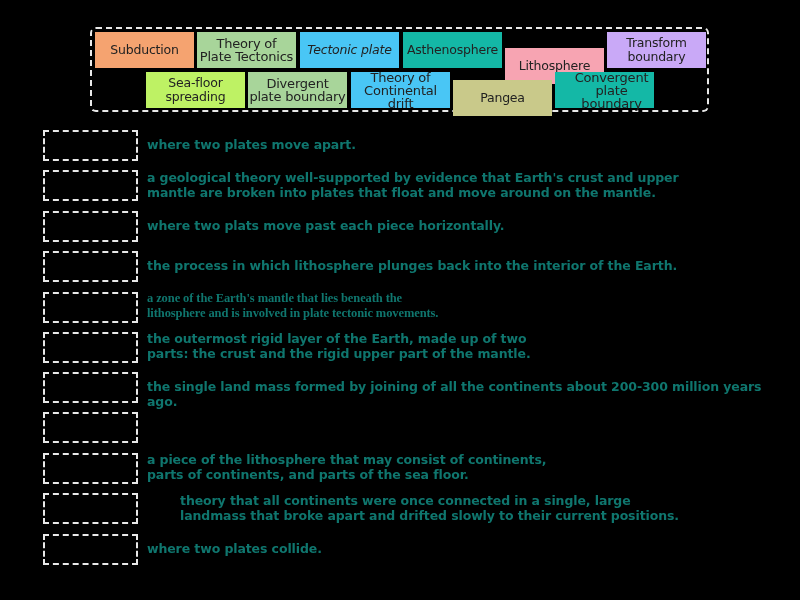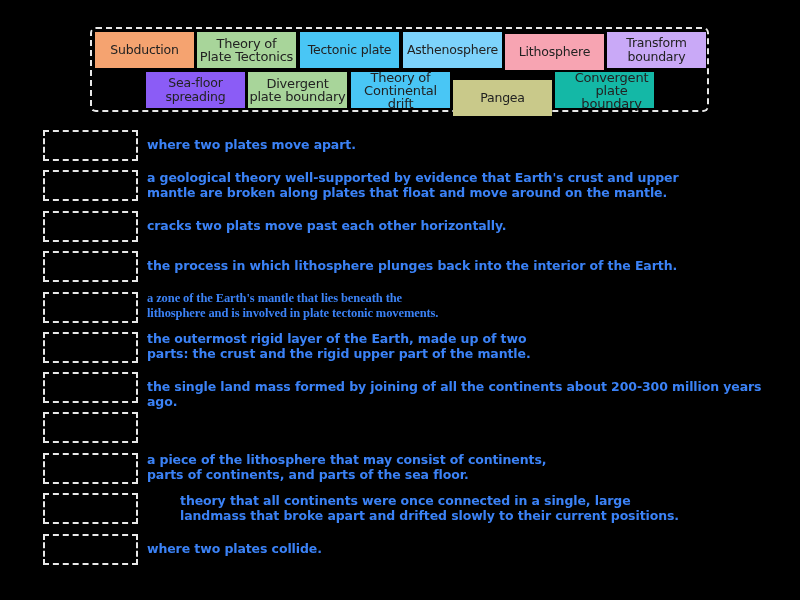"Tectonic plate" div.tile { font-style: none -> italic }
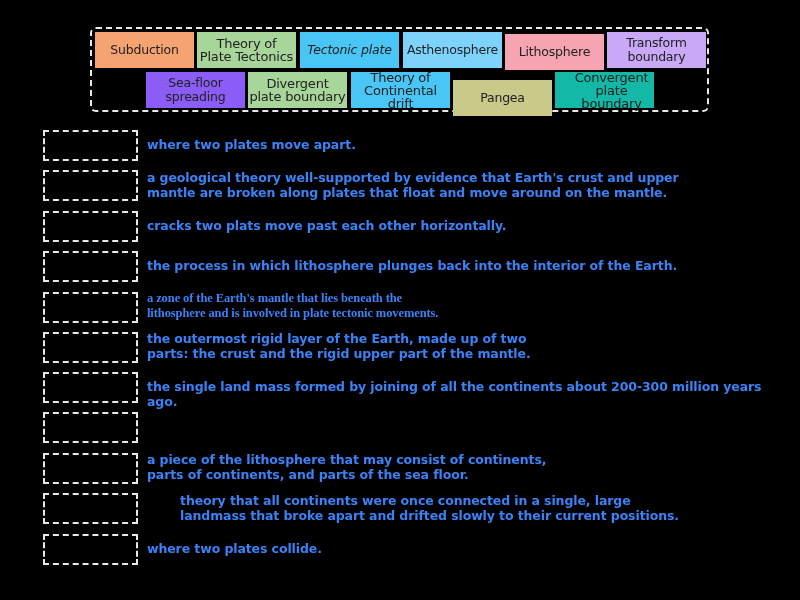"Asthenosphere" div.tile { background: #7dd3fc -> #14b8a6 }
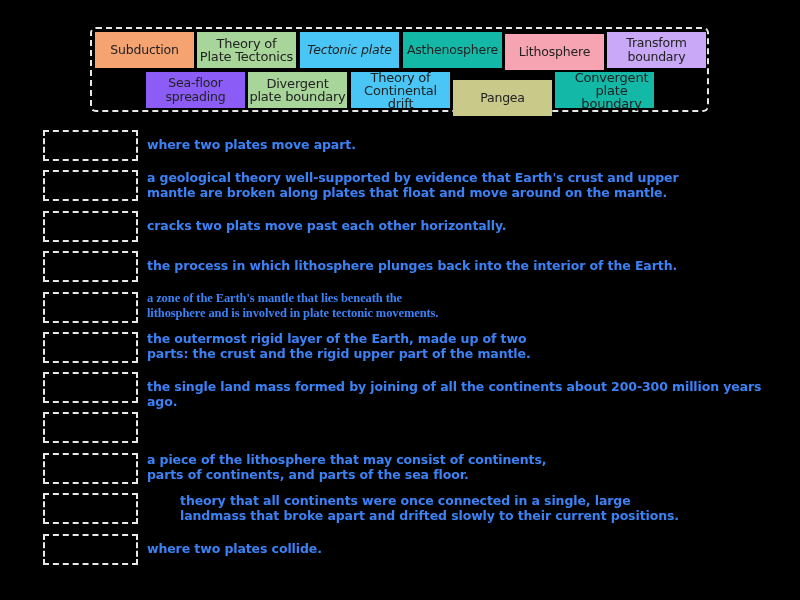"Lithosphere" div.tile { top: 34px -> 48px }
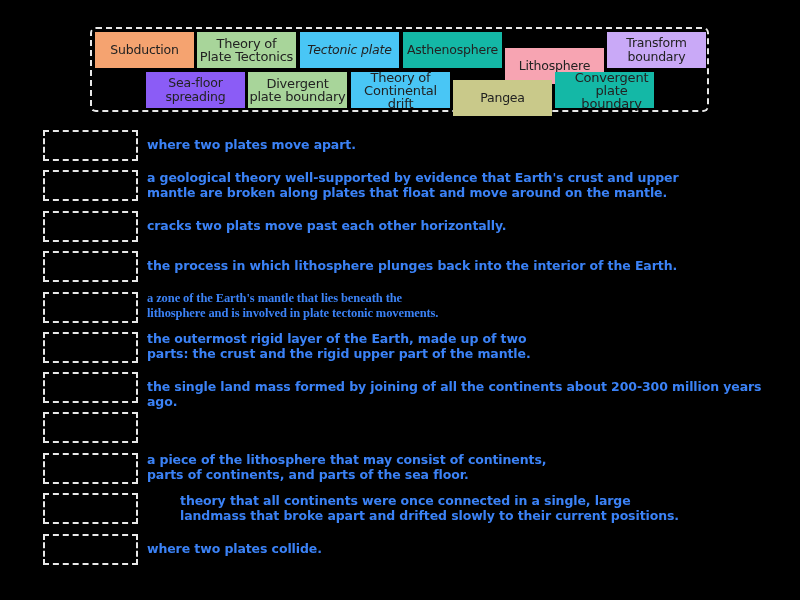"Sea-floor" div.tile { background: #8b5cf6 -> #bef264 }
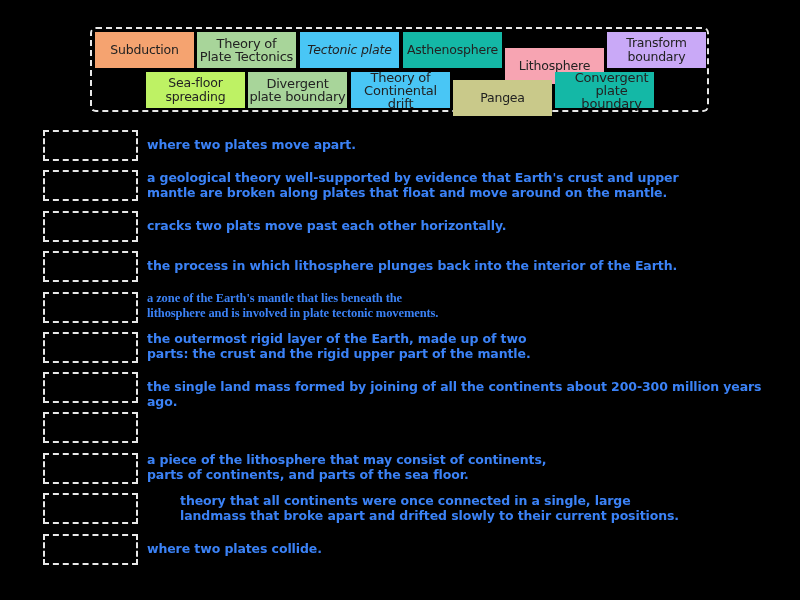"where two plates move apart." .clue { color: #3b82f6 -> #0f766e }
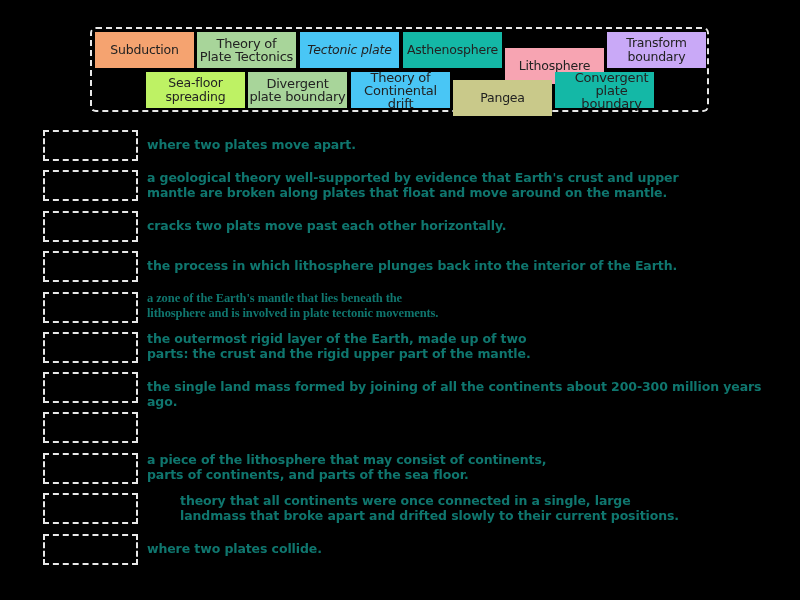"a geological theory well-supported by" div.clue { text: along -> into }
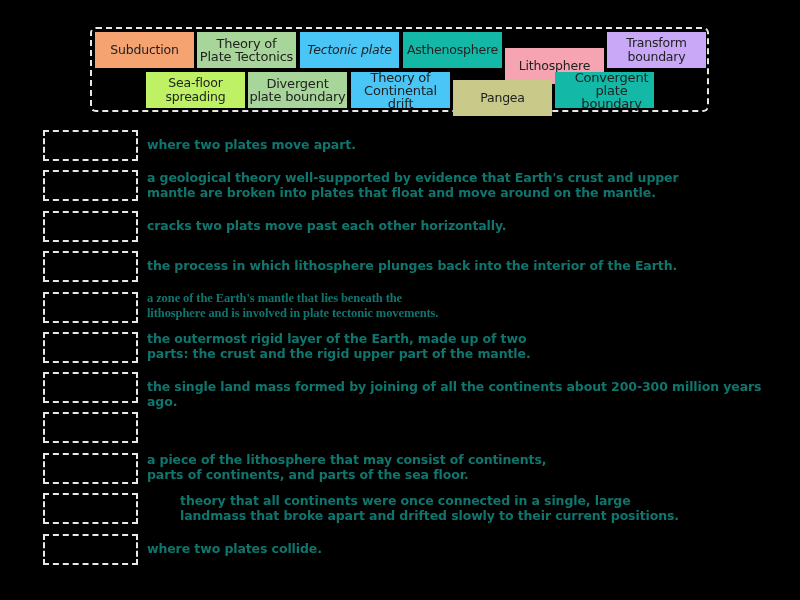"cracks two plats move past" div.clue { text: cracks two plats move past each other -> where two plats move past each piece }
